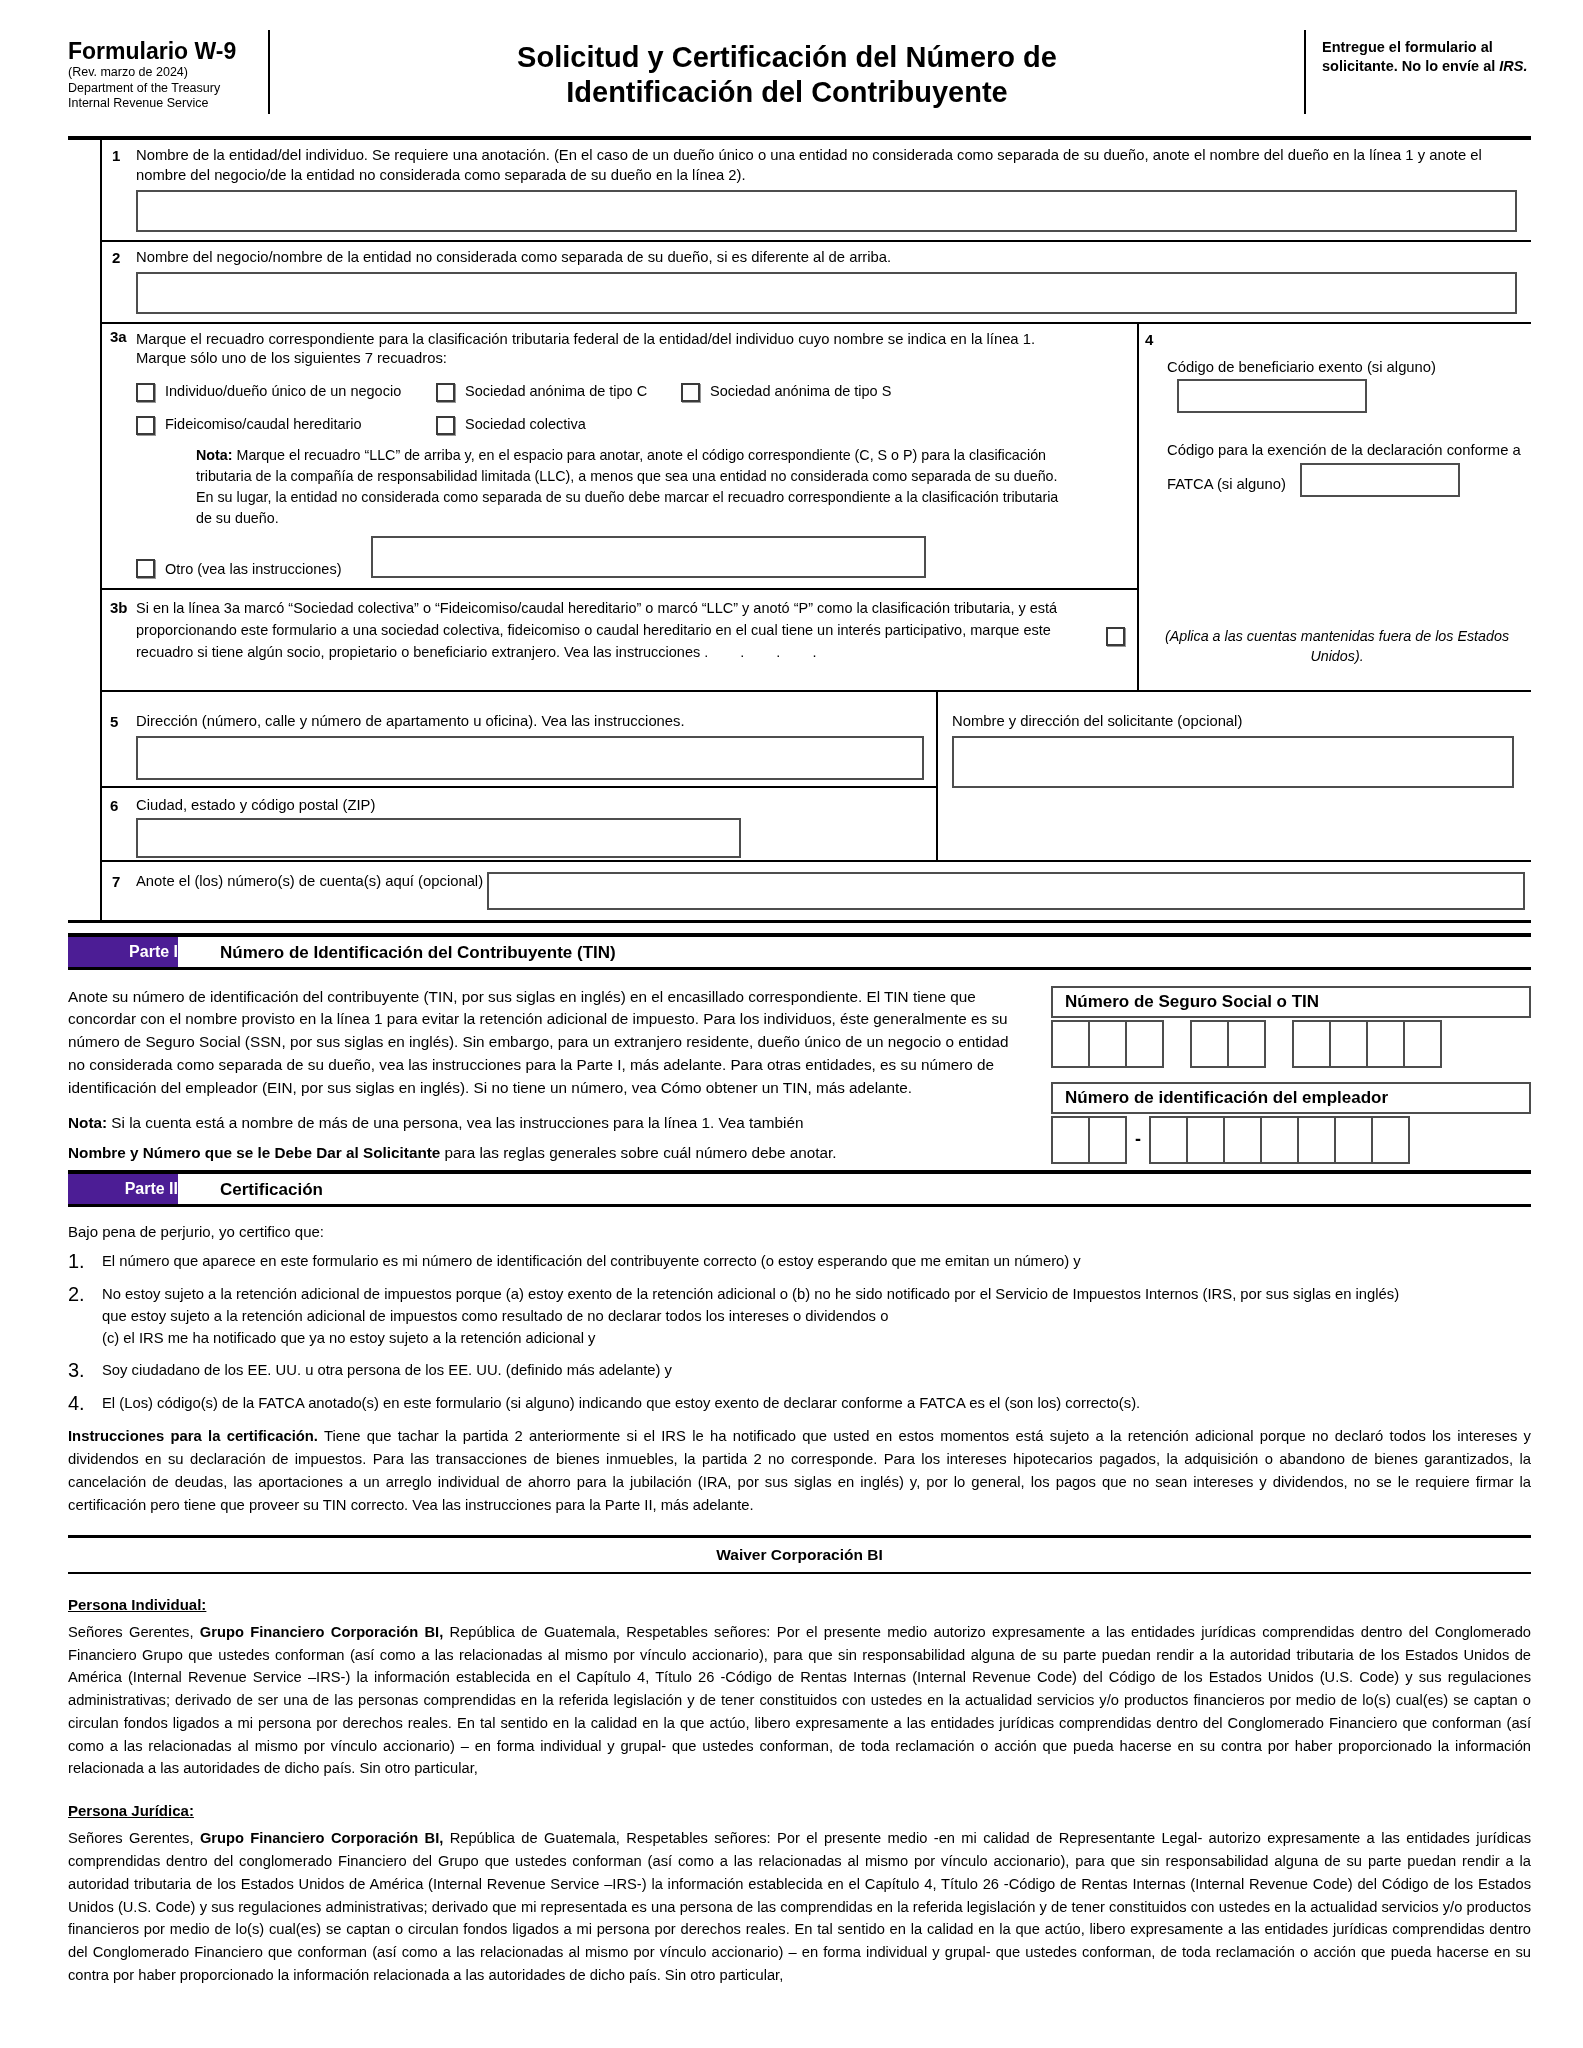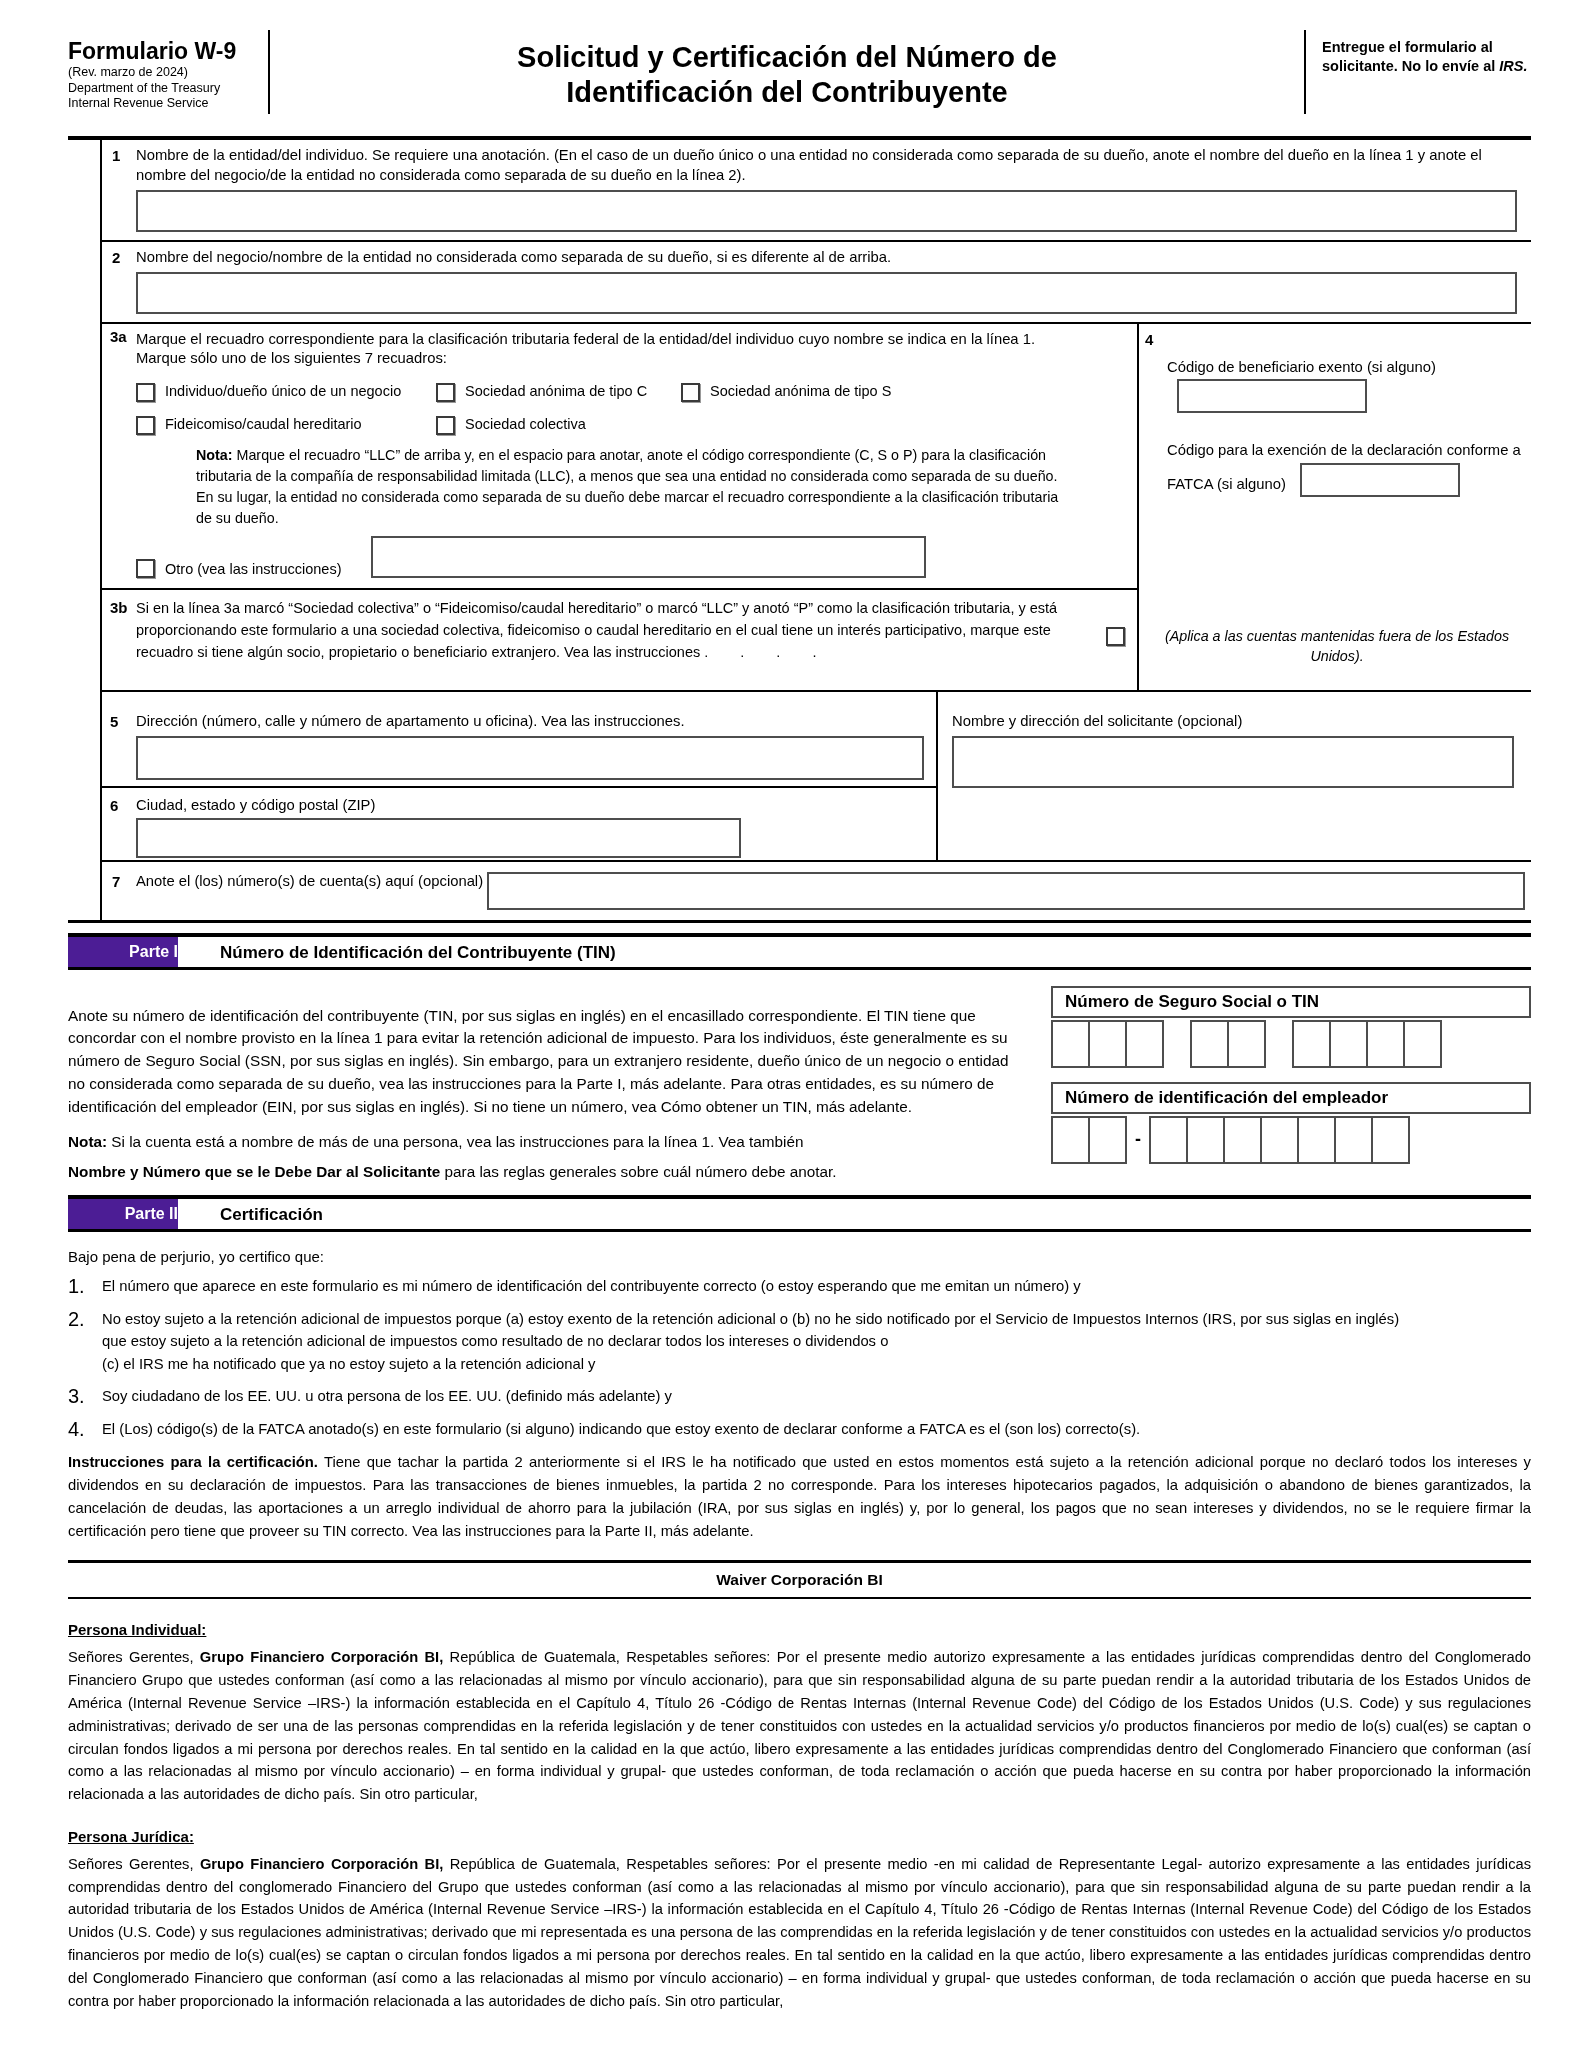"Anote su número de identificación" .p1para { margin-top: 19px -> none }
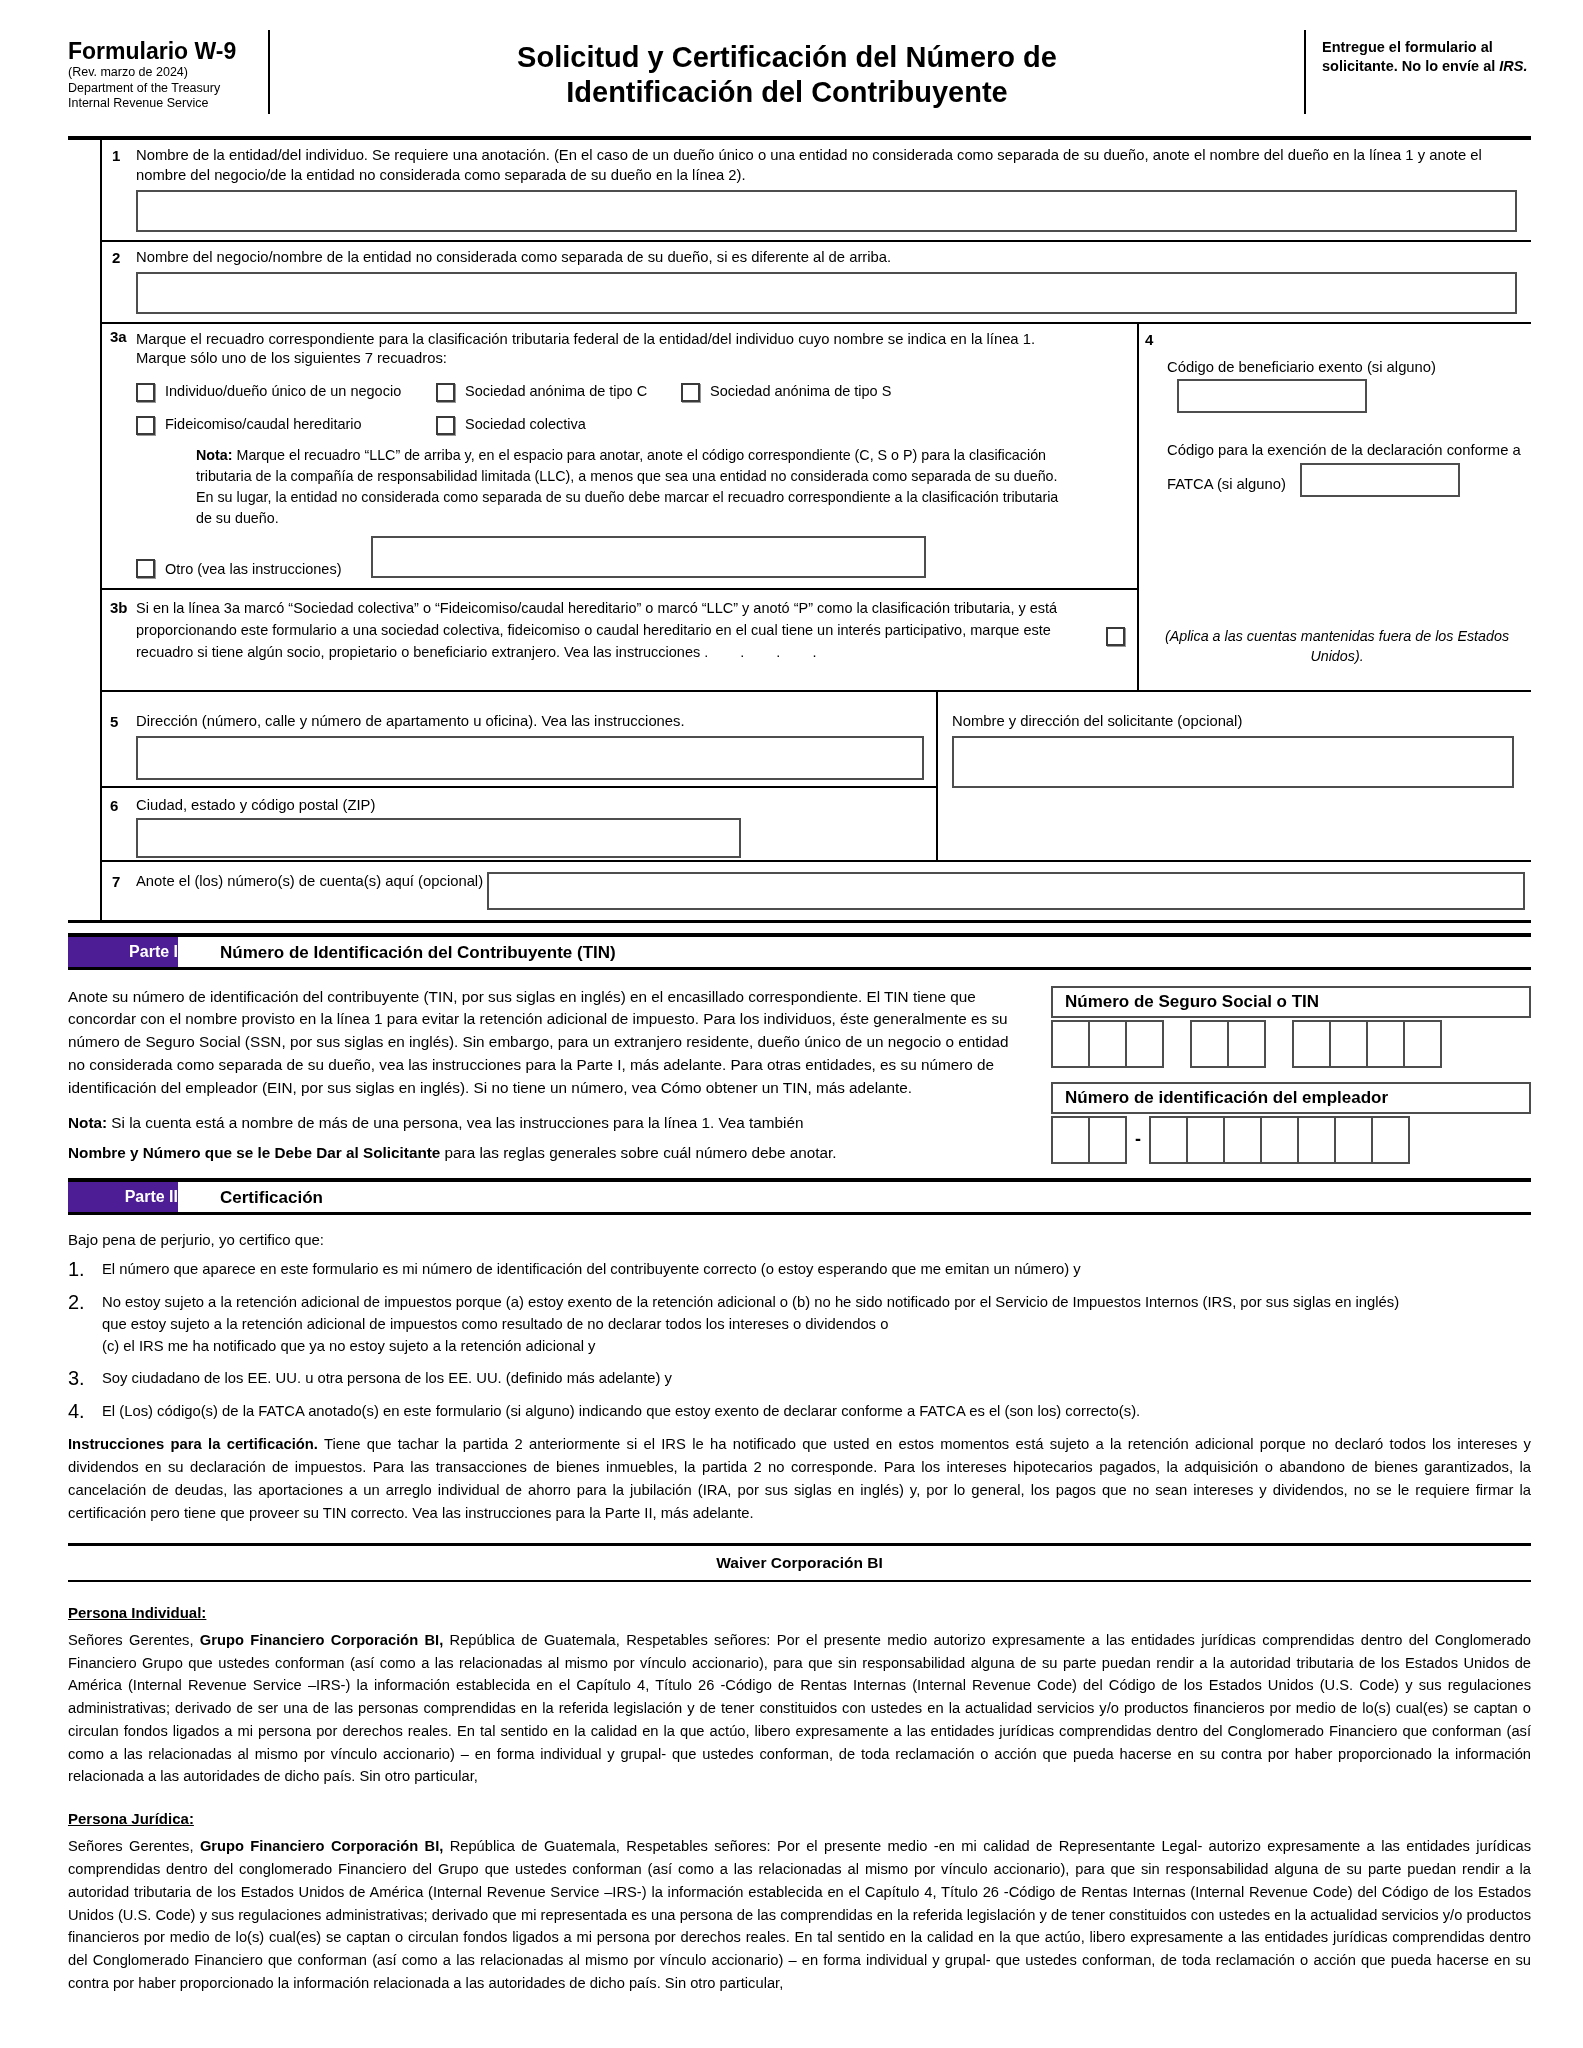"Parte II" .band { margin-top: 8px -> 0 }
